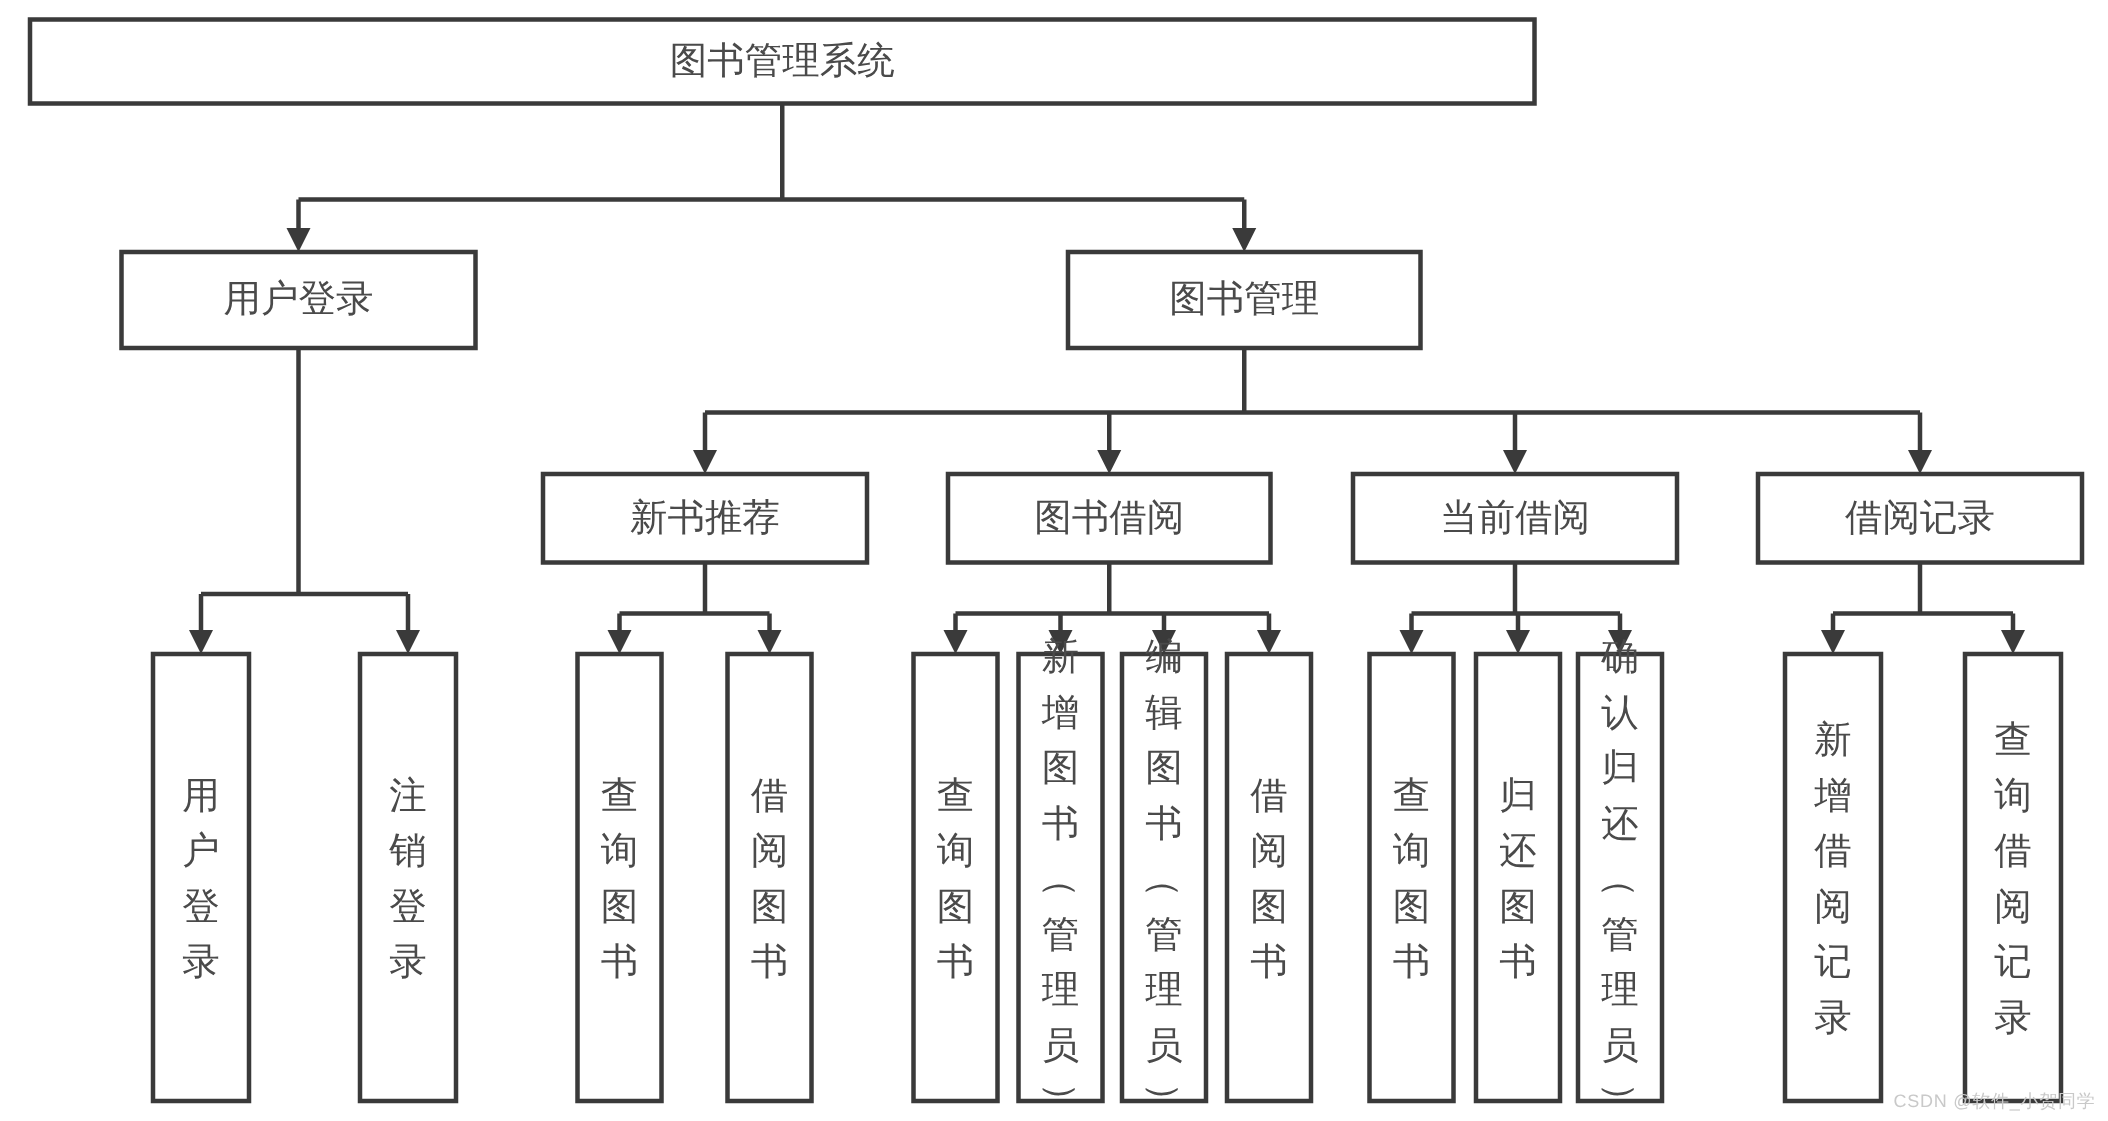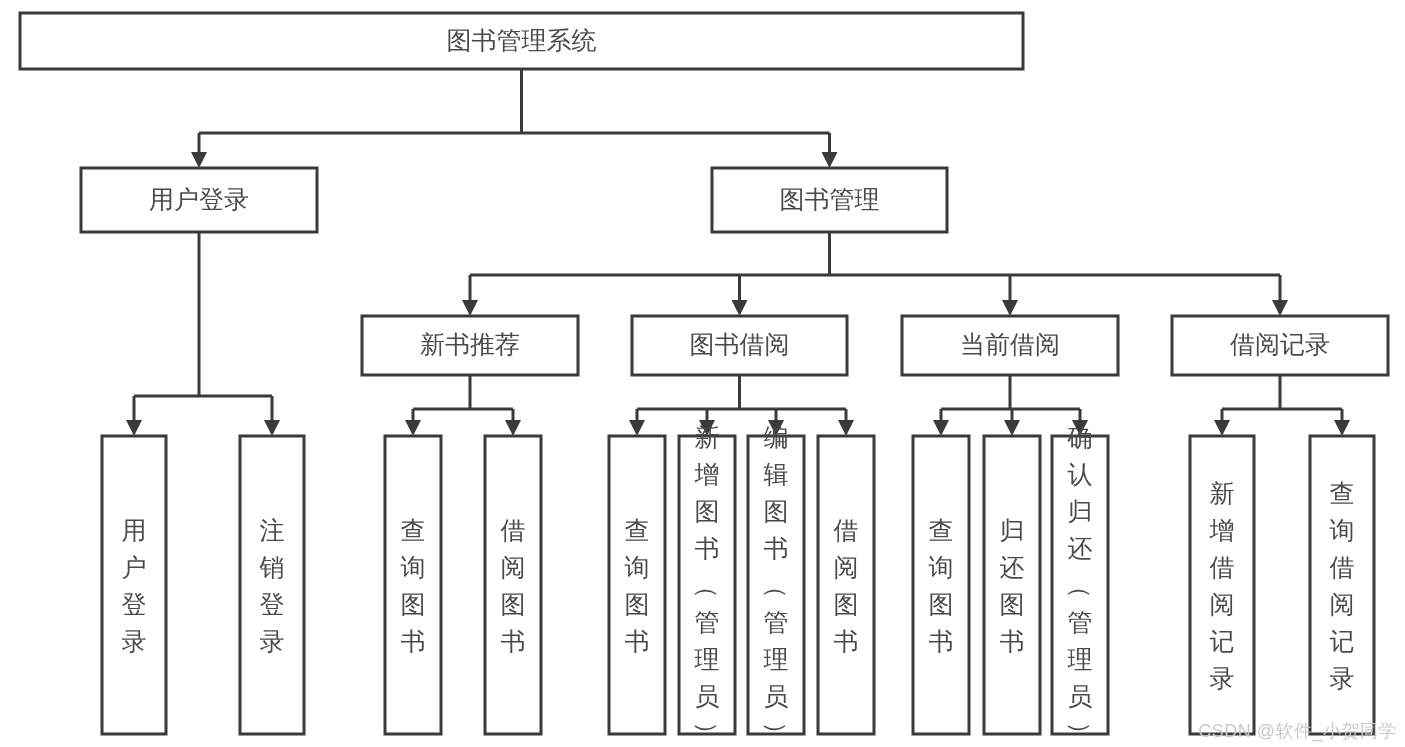"CSDN @软件_小贺同学" .watermark { font-size: 18px -> 12px }
